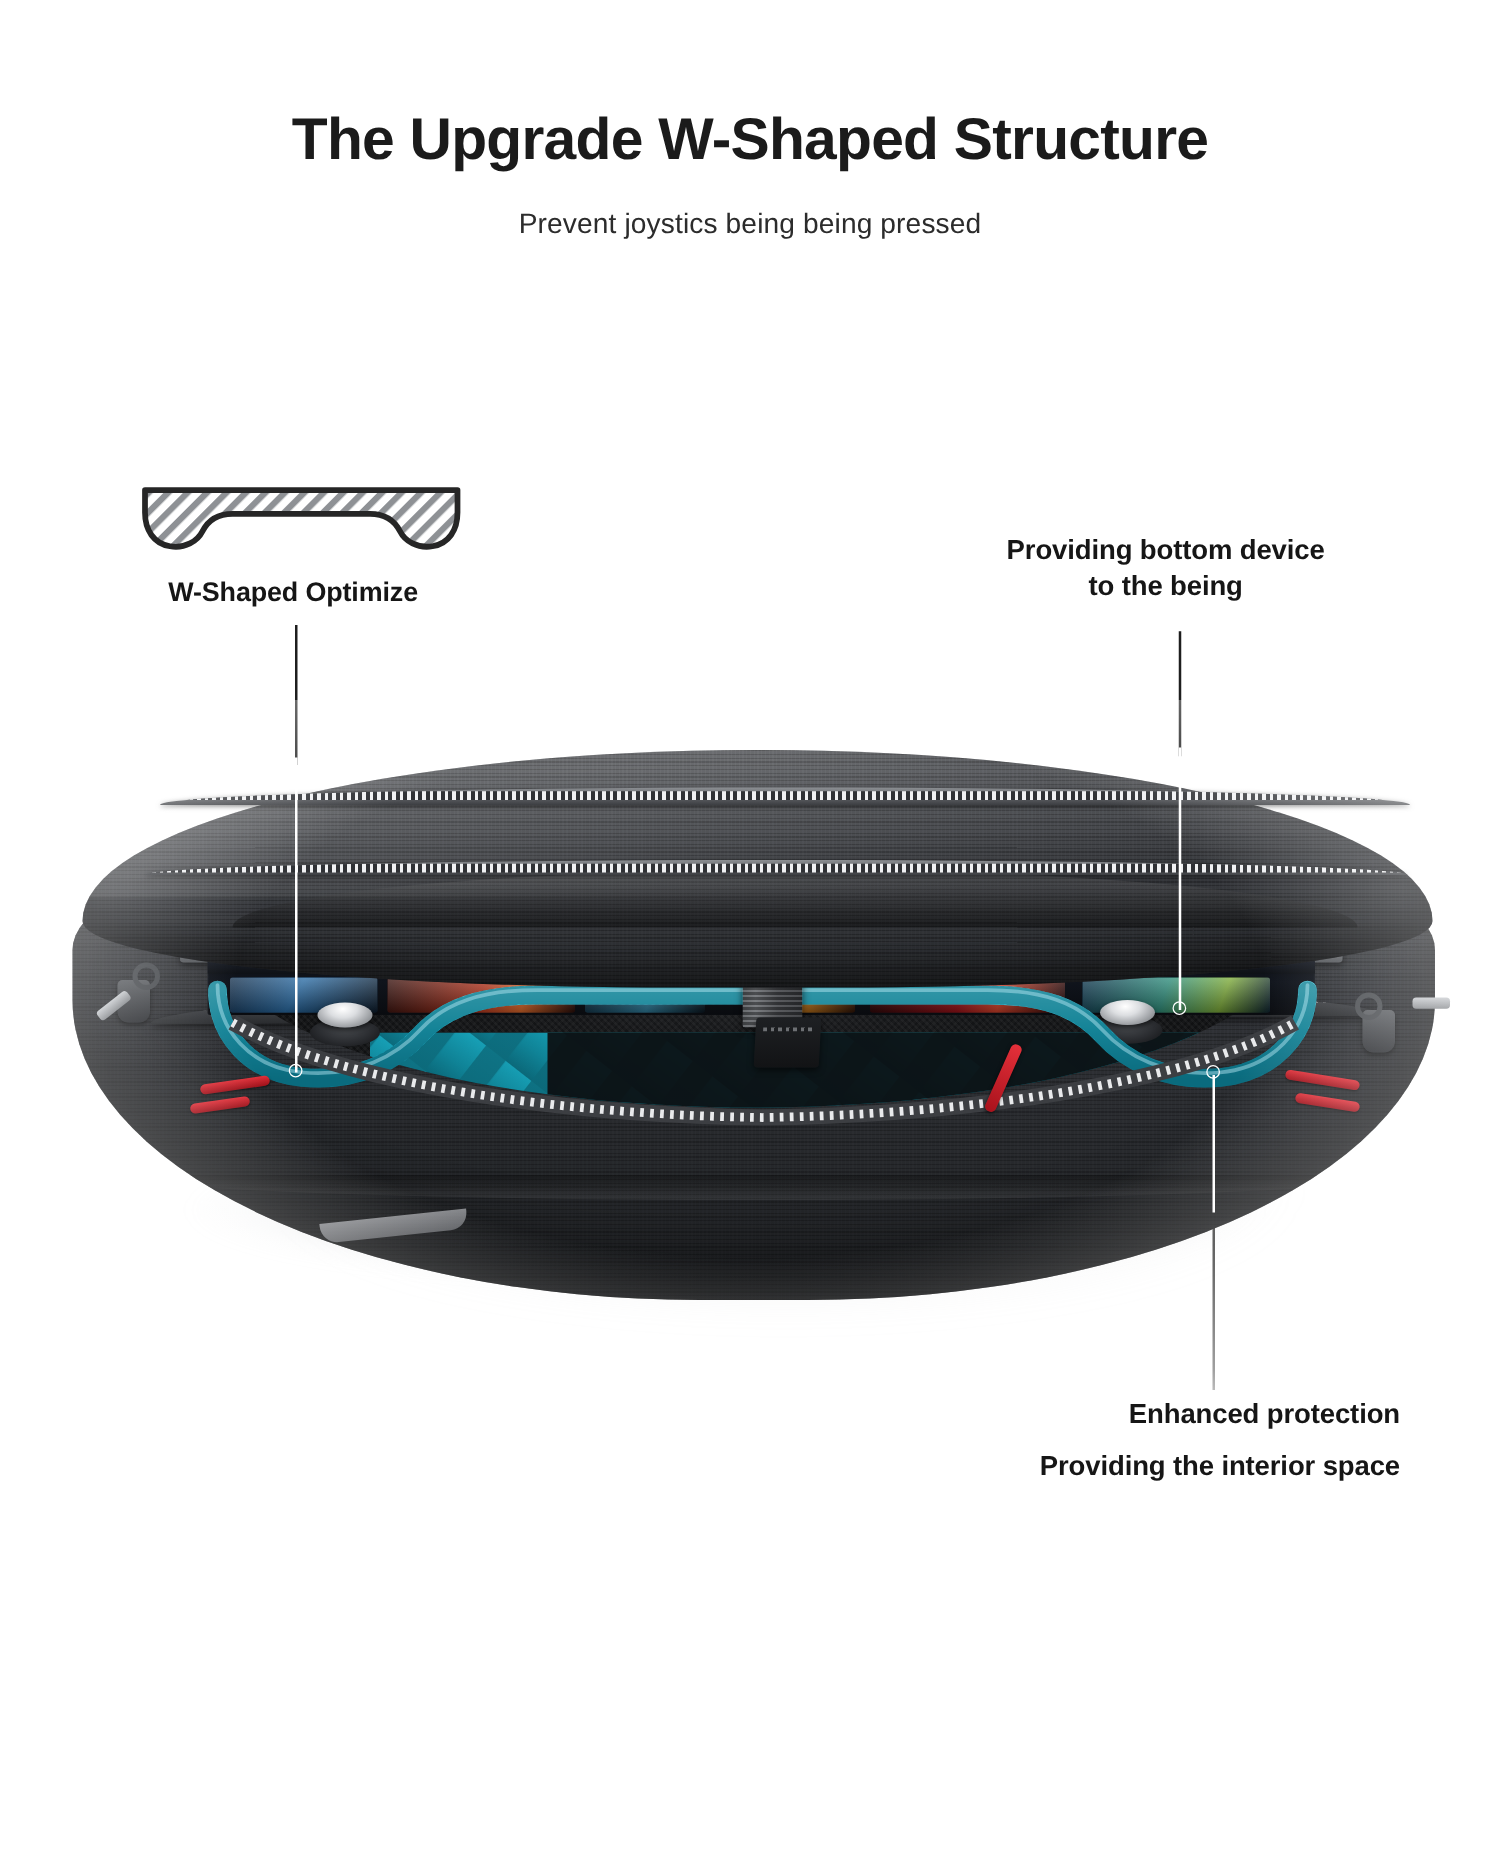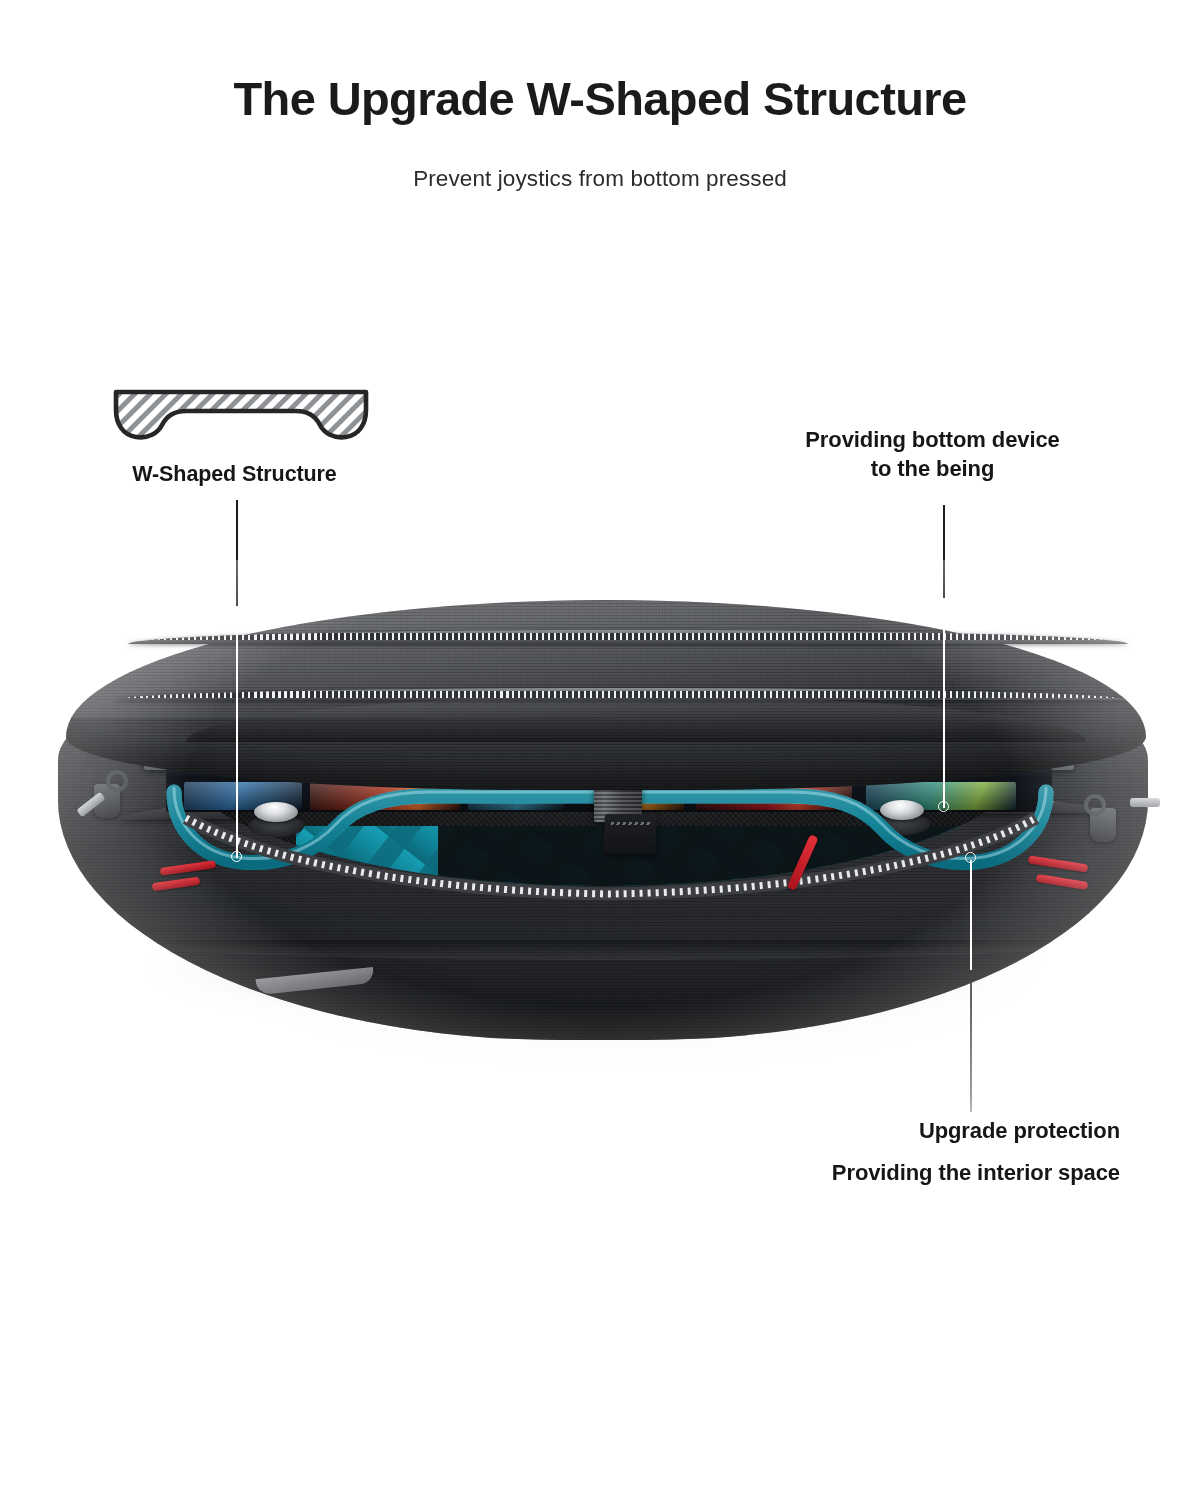"The Upgrade W-Shaped Structure" .title { margin: 12px -> 0; padding-top: 62px -> 86px }
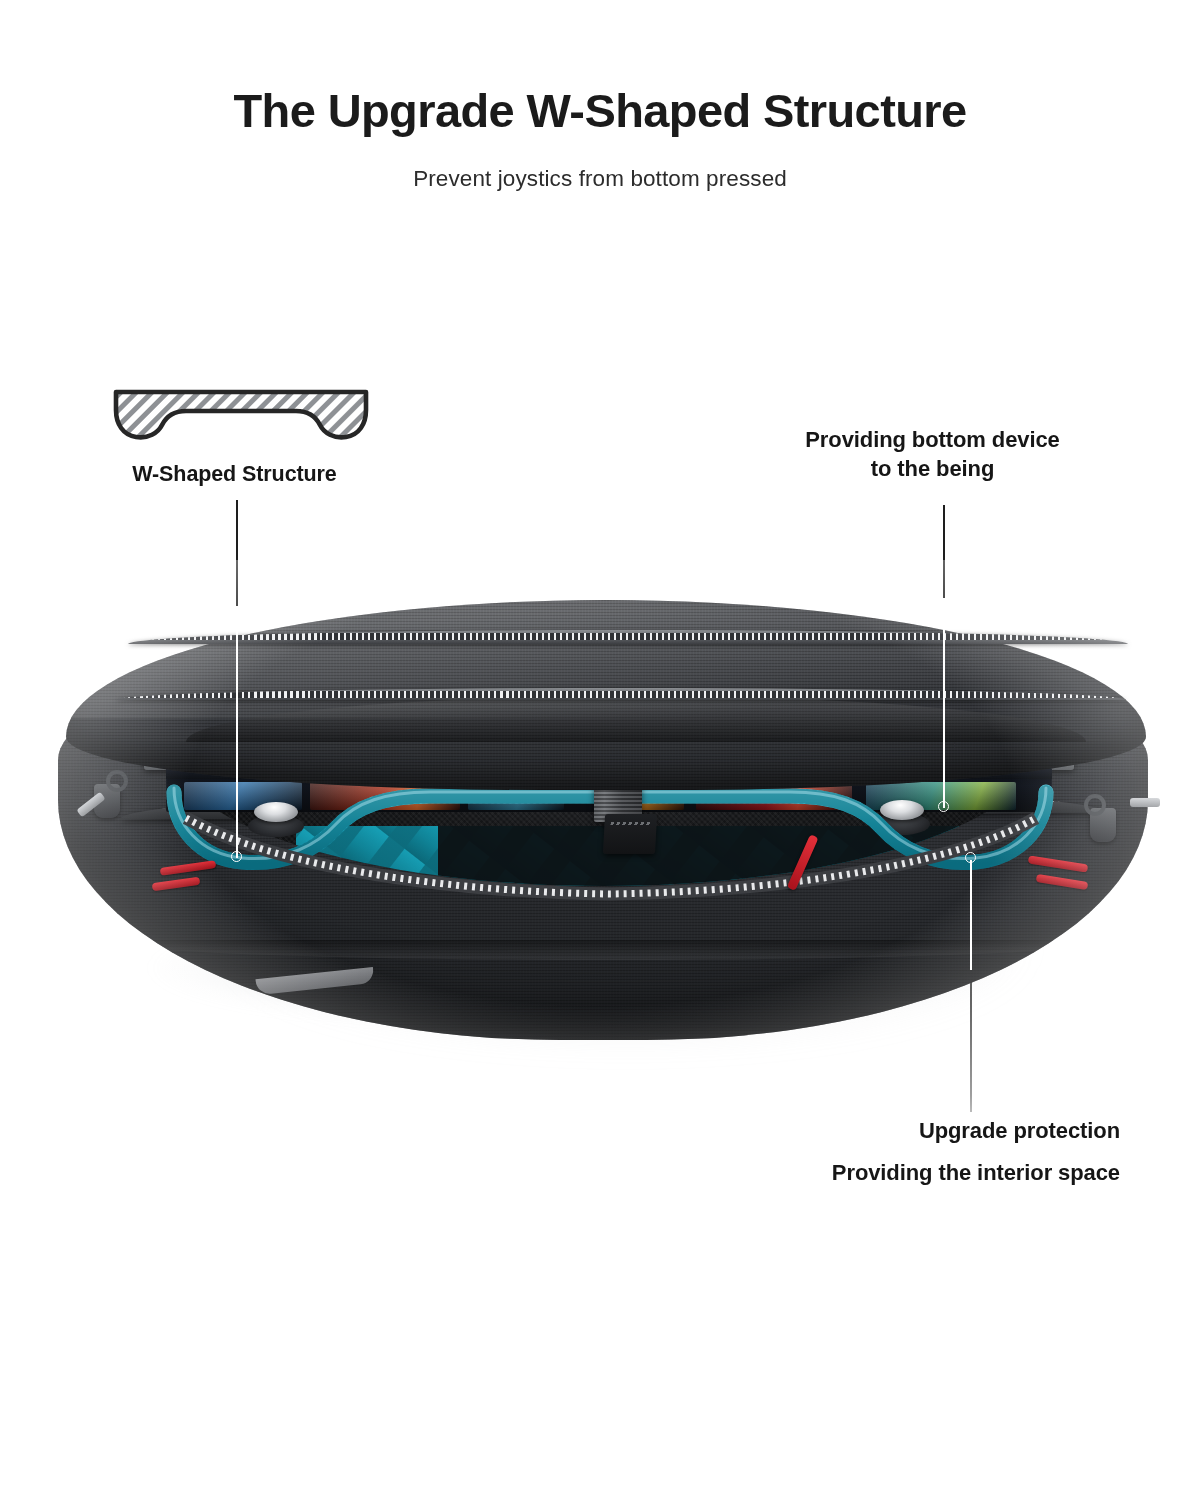"Prevent joystics from bottom pressed" p.subtitle { text: from bottom -> being being }
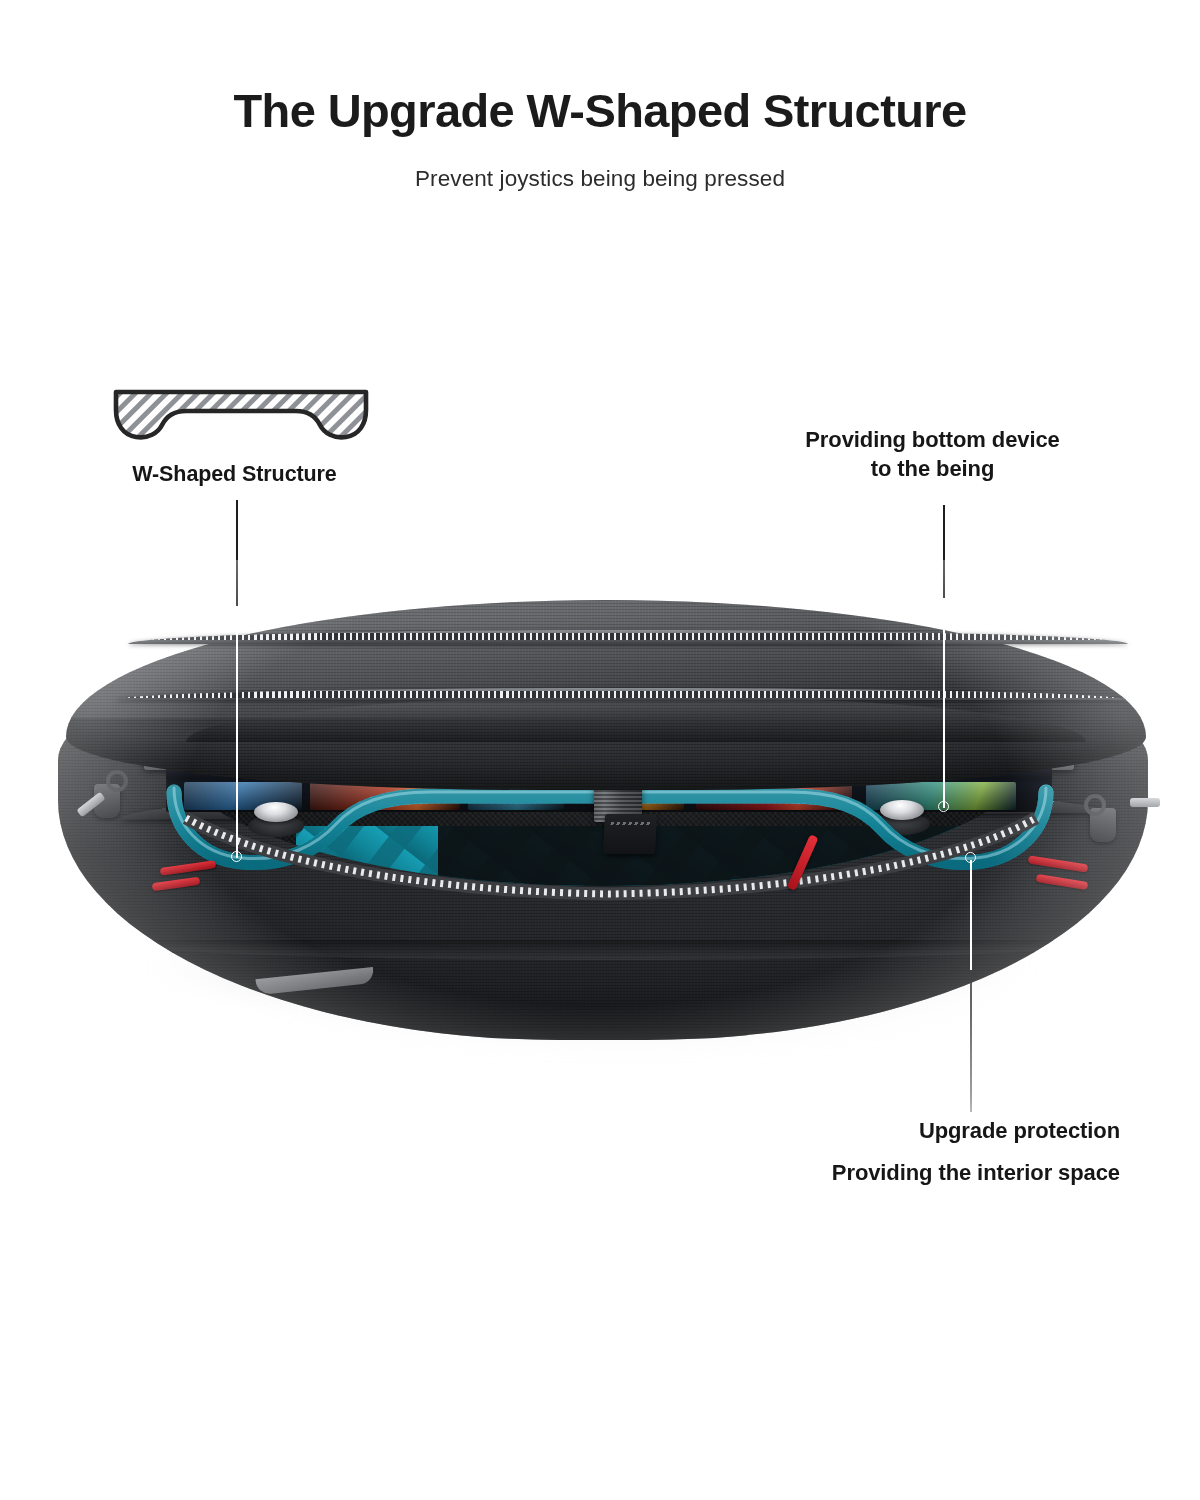"W-Shaped Structure" span.ln { text: Structure -> Optimize }
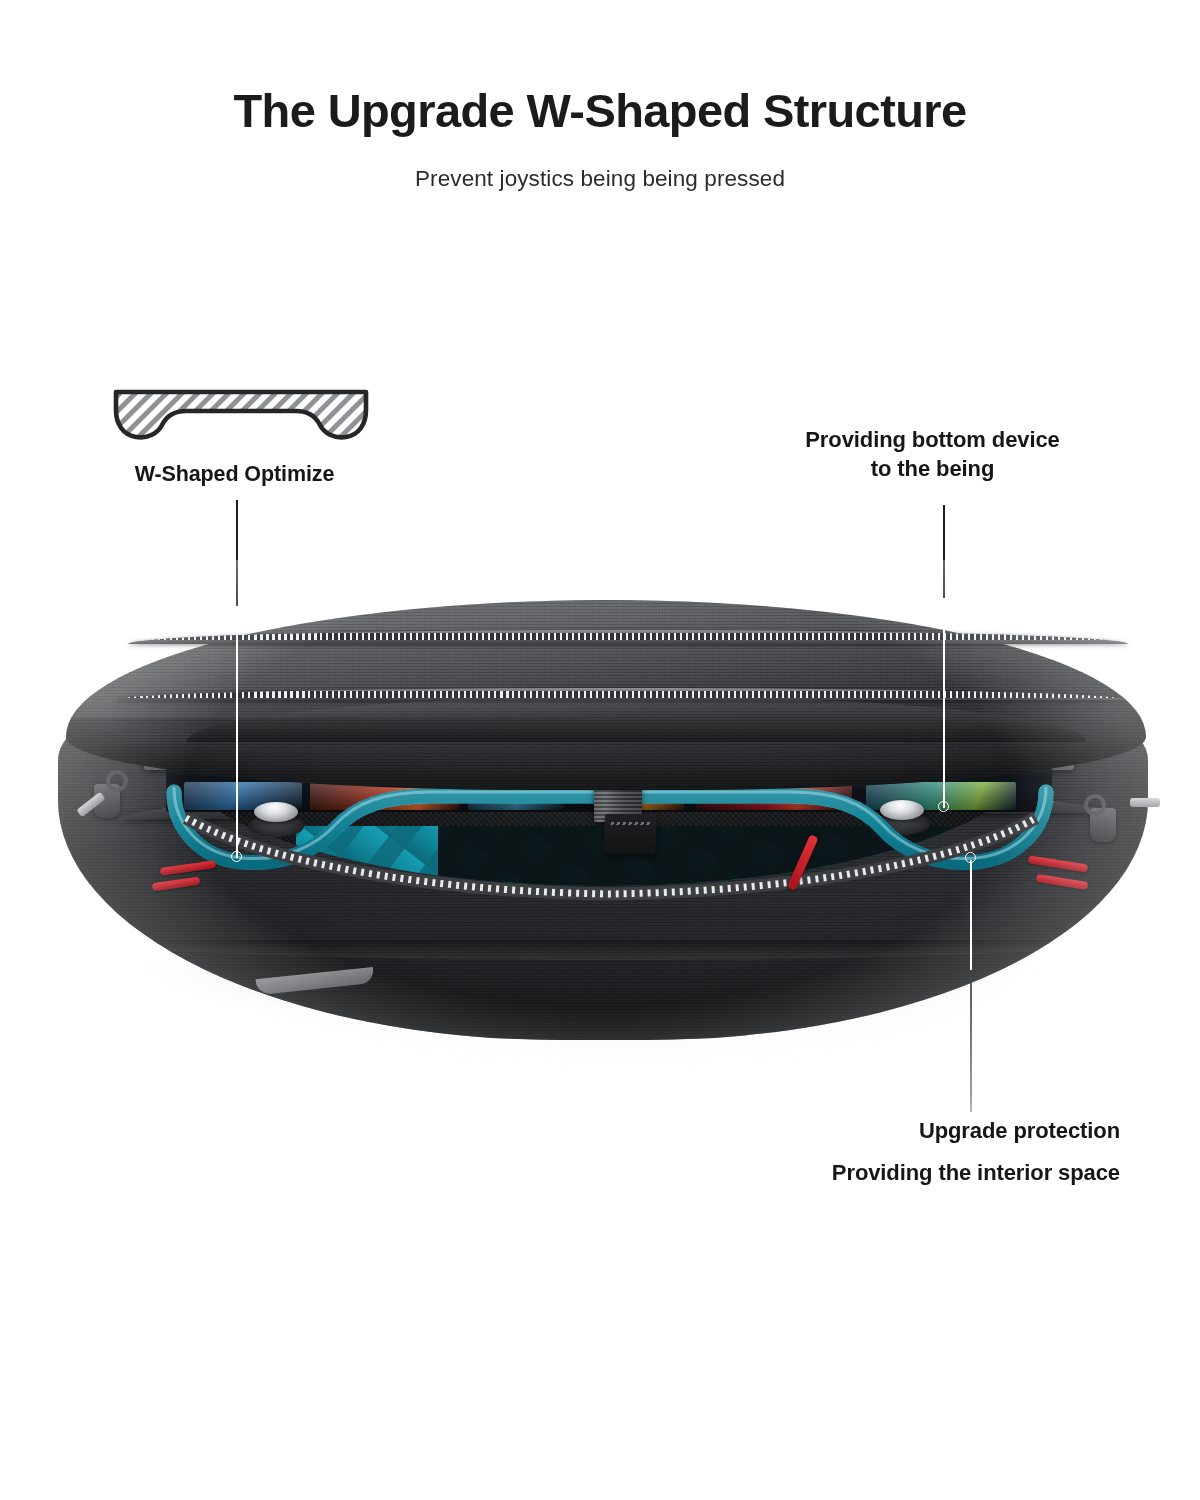"Upgrade protection" span.ln { text: Upgrade -> Enhanced }
